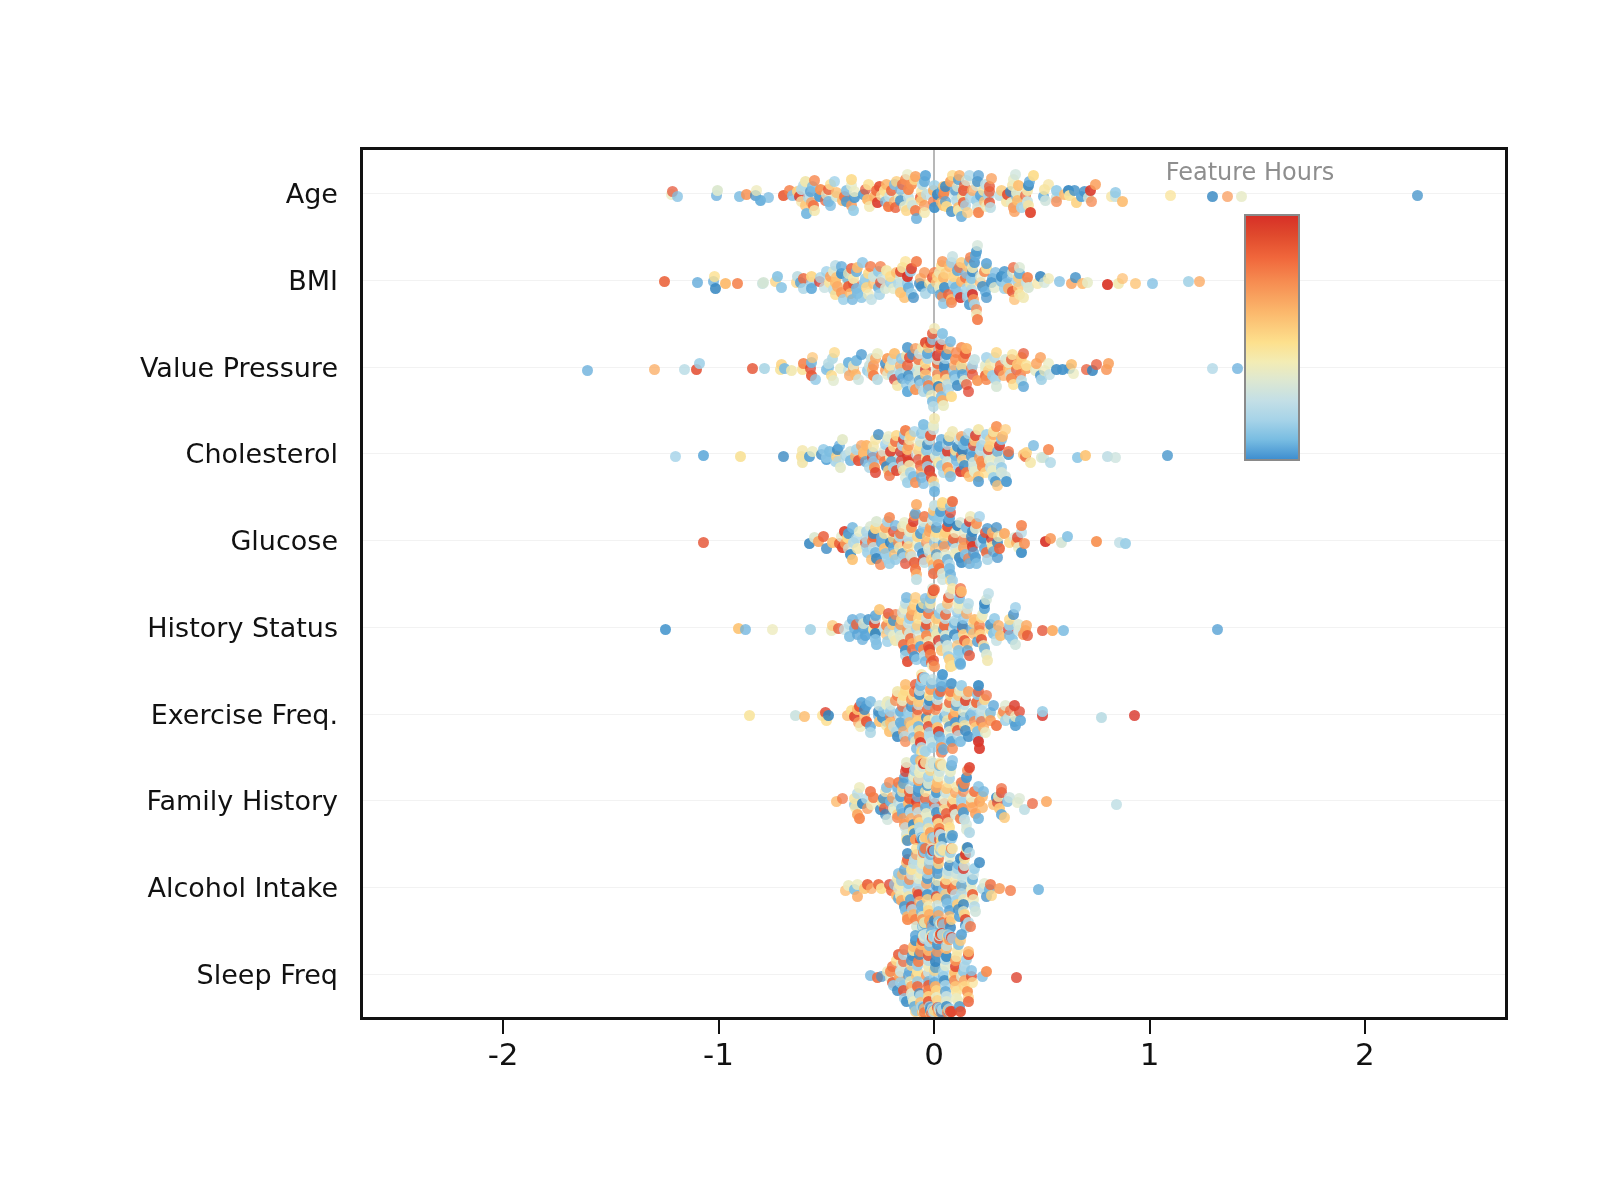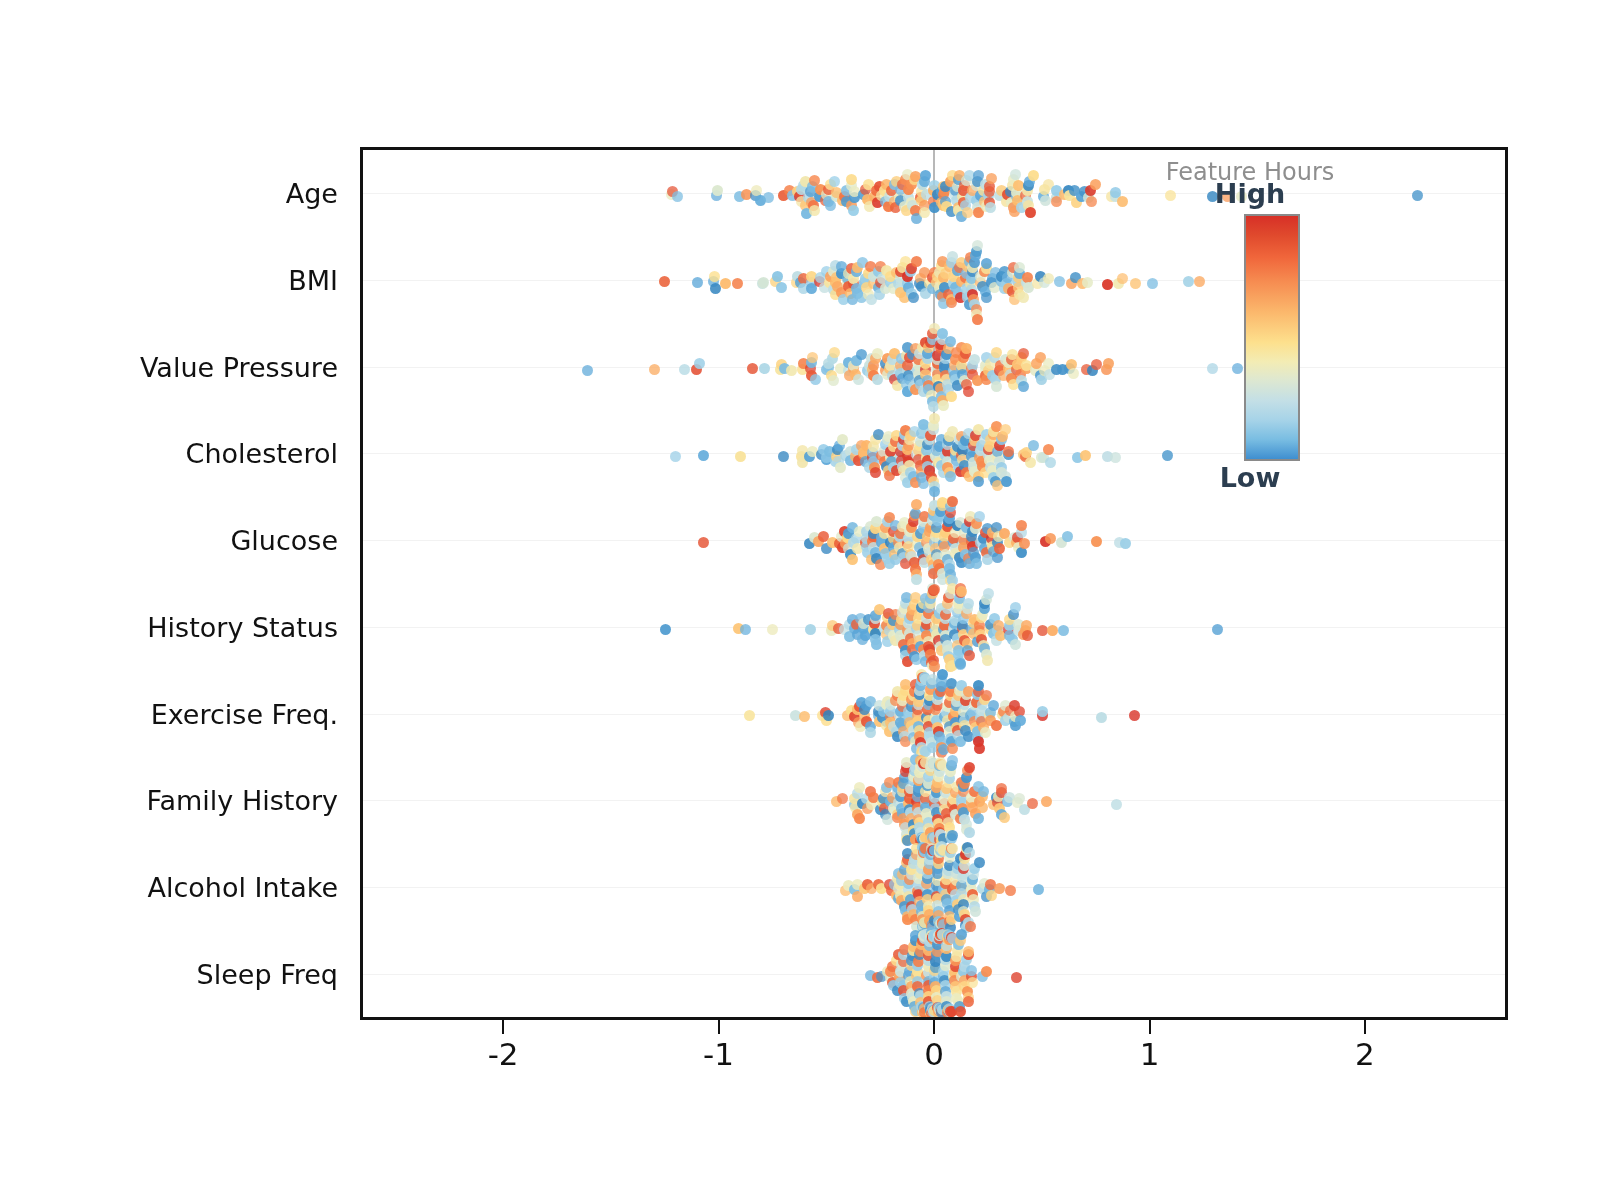"High" div { html: <div>High</div> -> none }
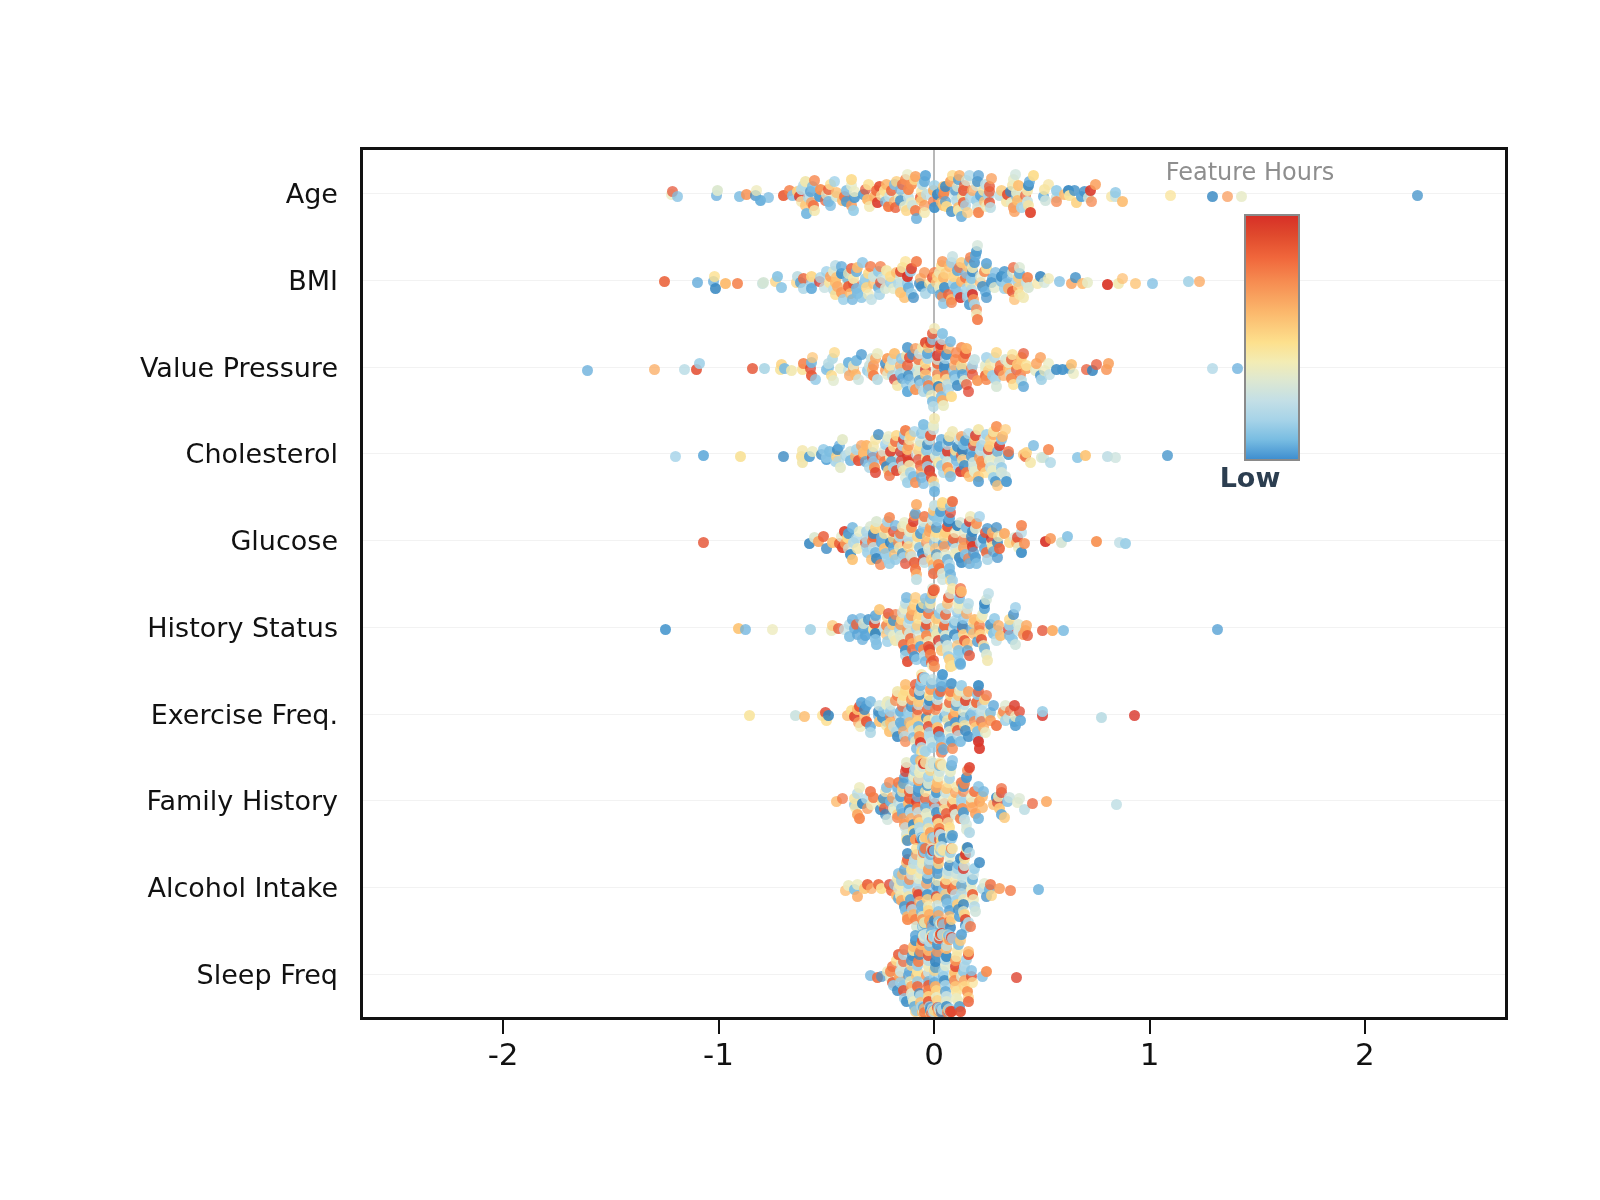"Low" div { html: <div>Low</div> -> none }
